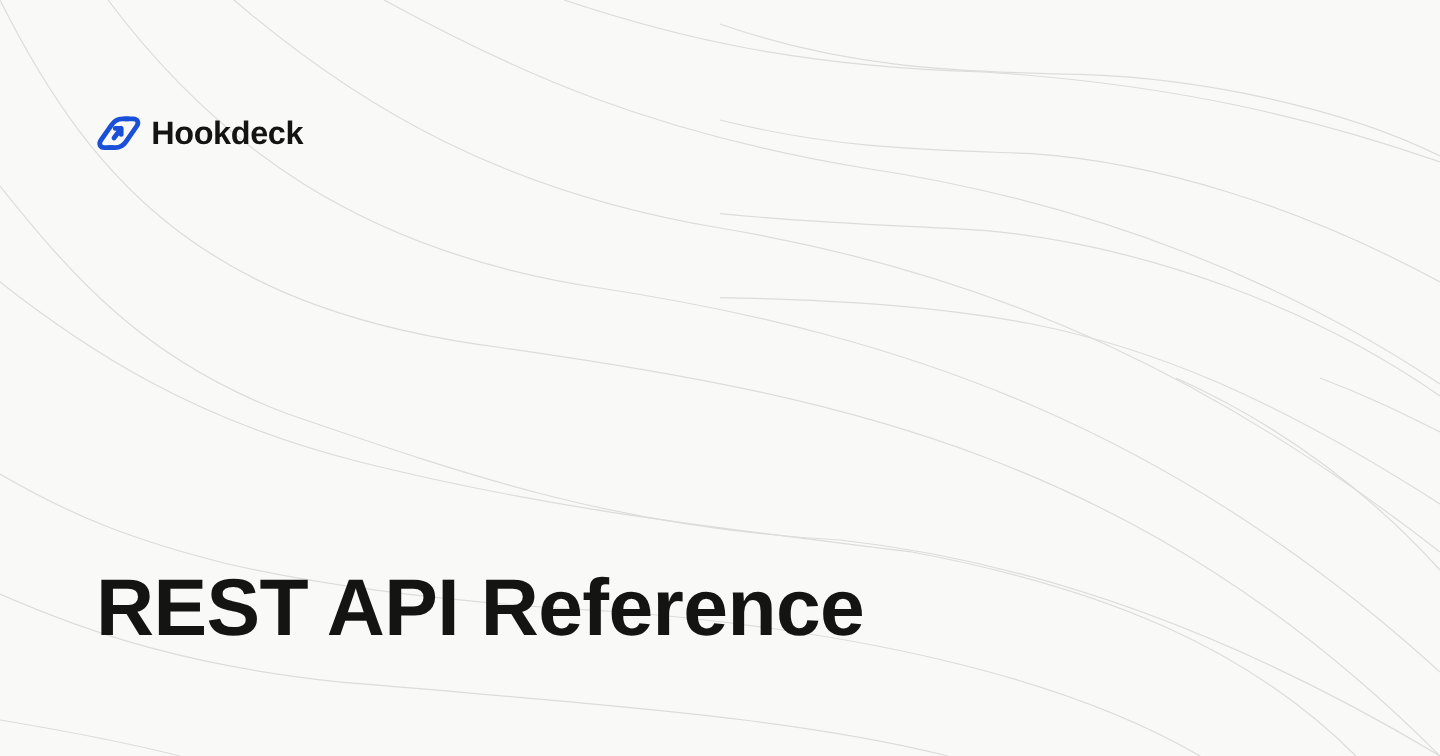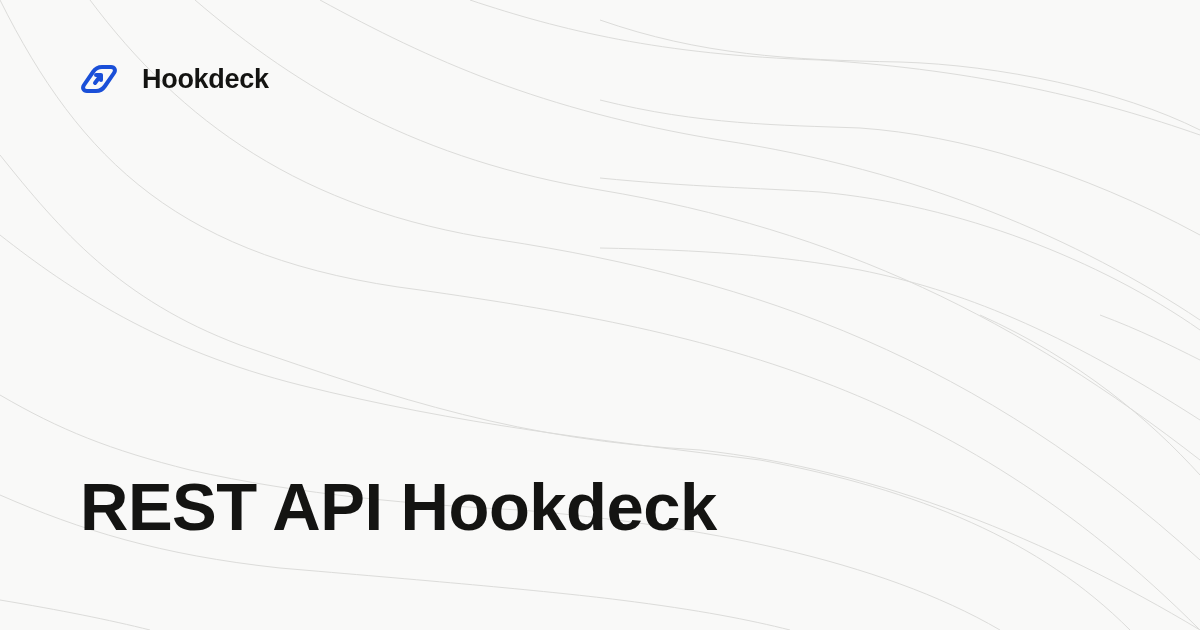"Hookdeck" .brand { gap: 24px -> 8px; top: 64px -> 96px }
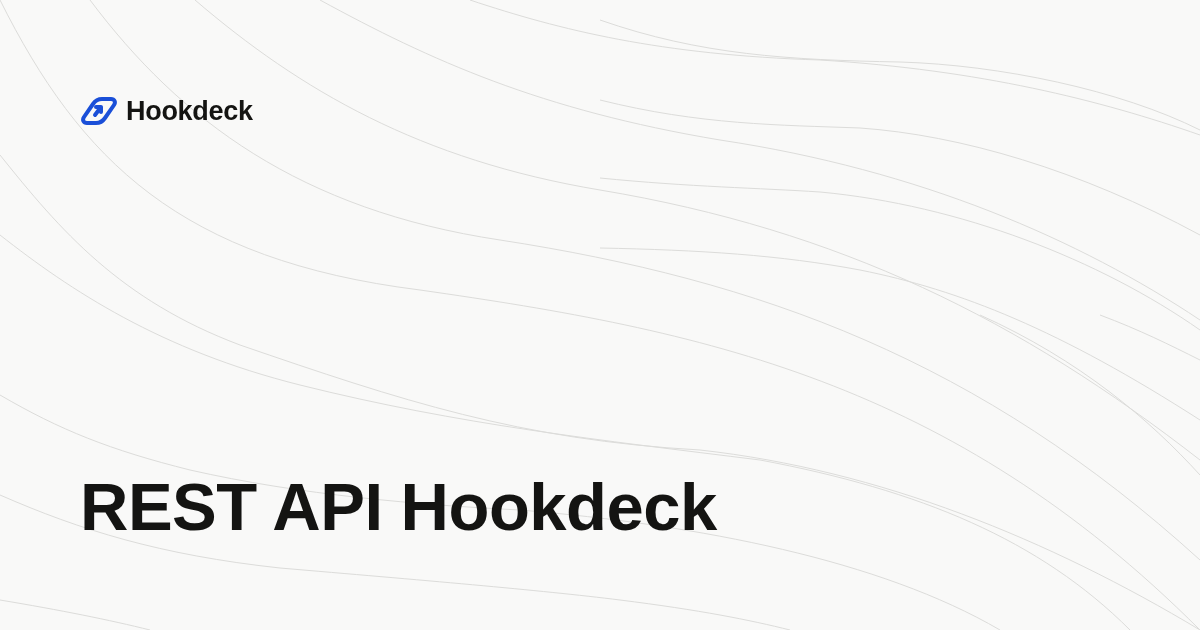"REST API Hookdeck" h1.title { text: Hookdeck -> Reference }
